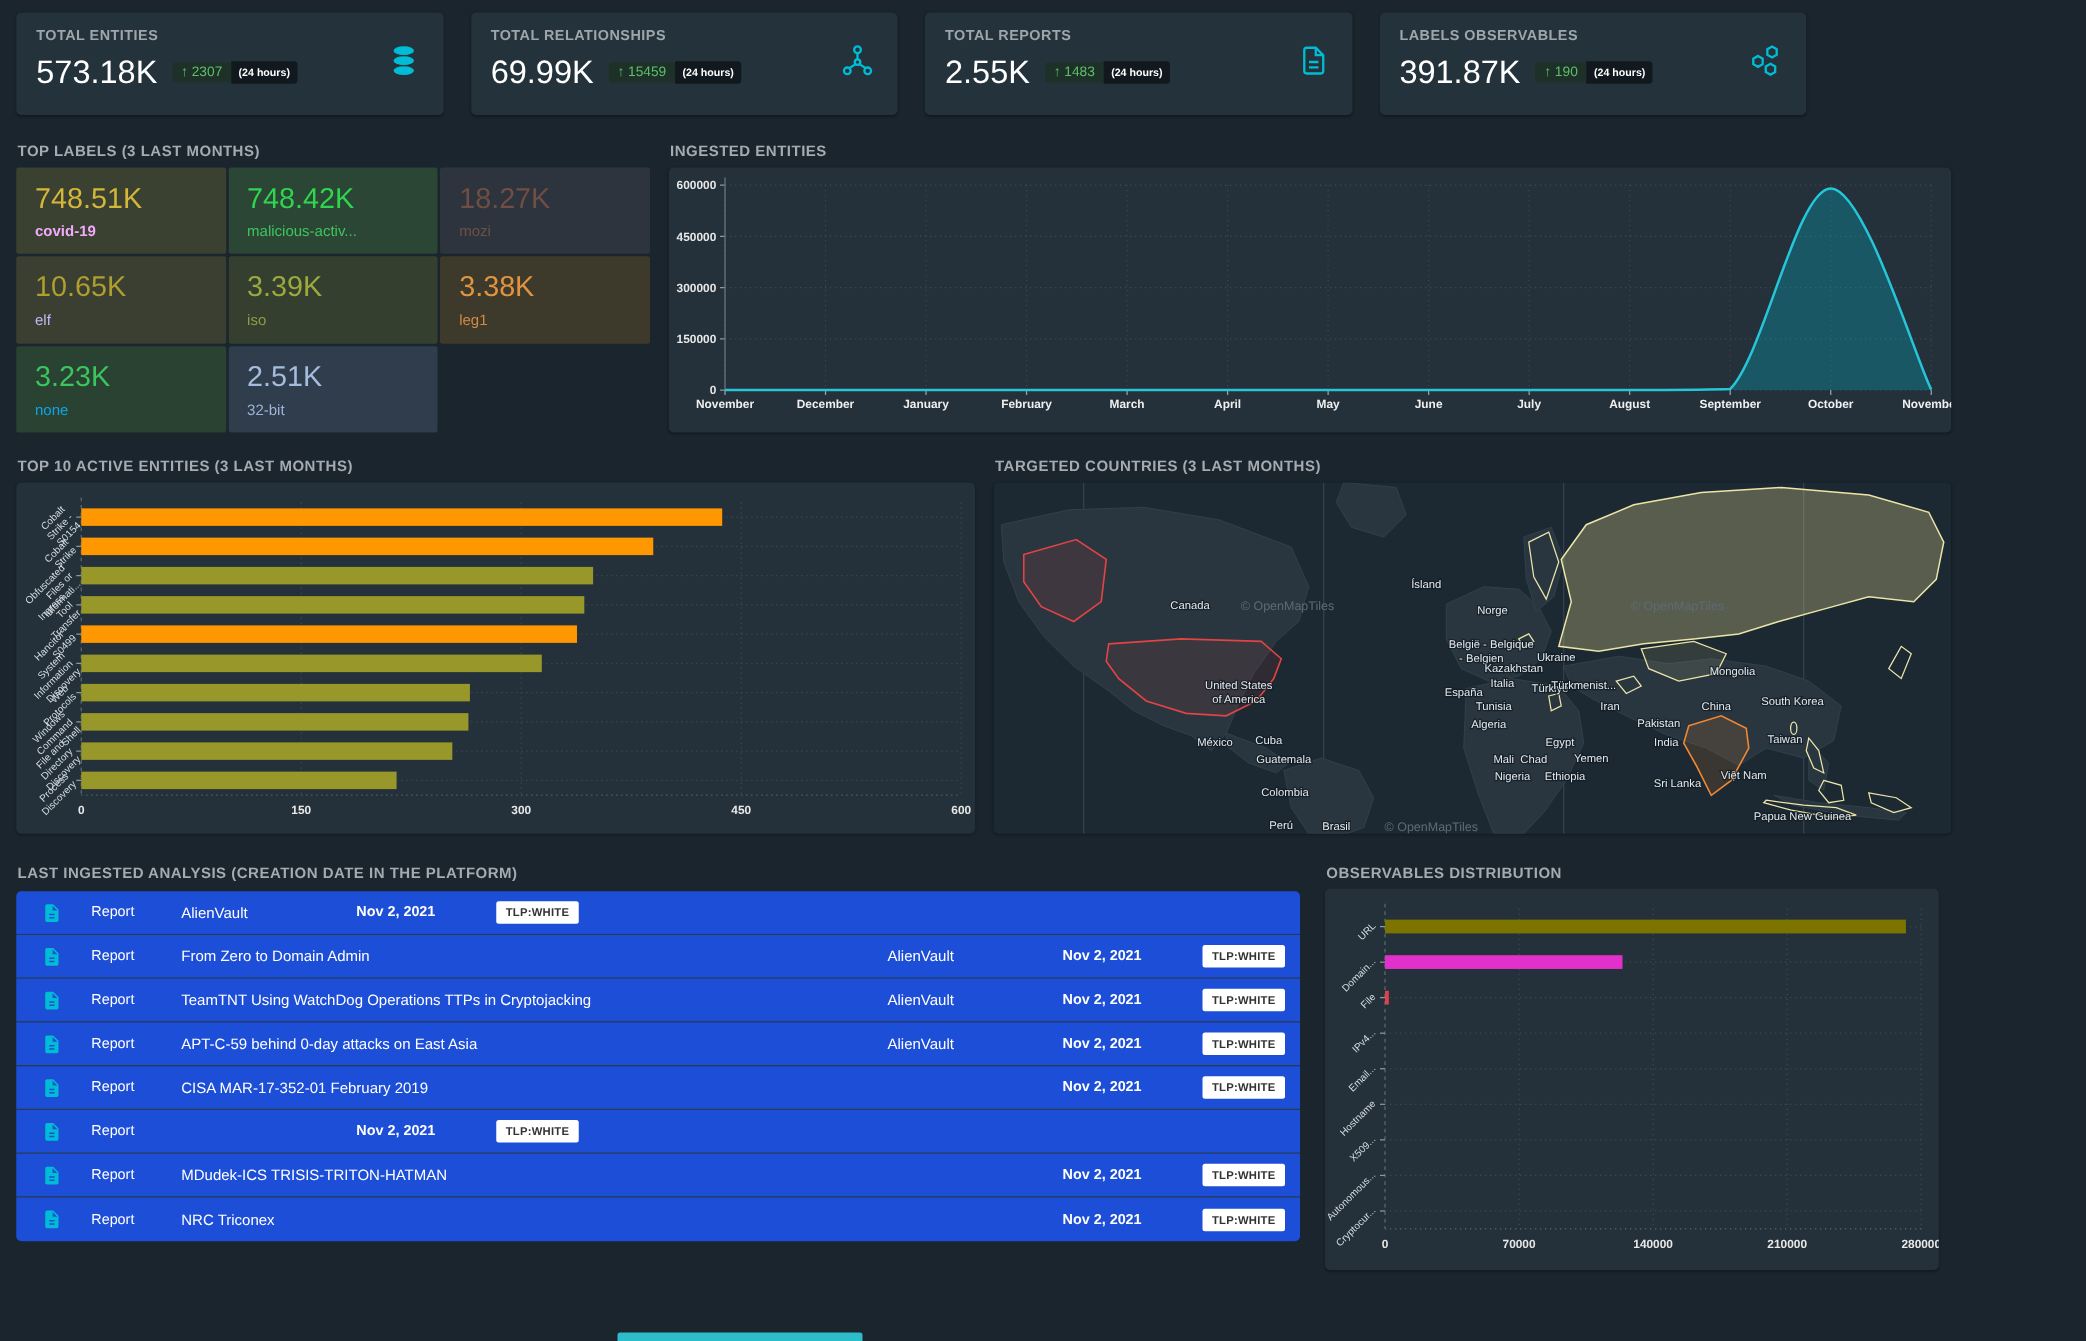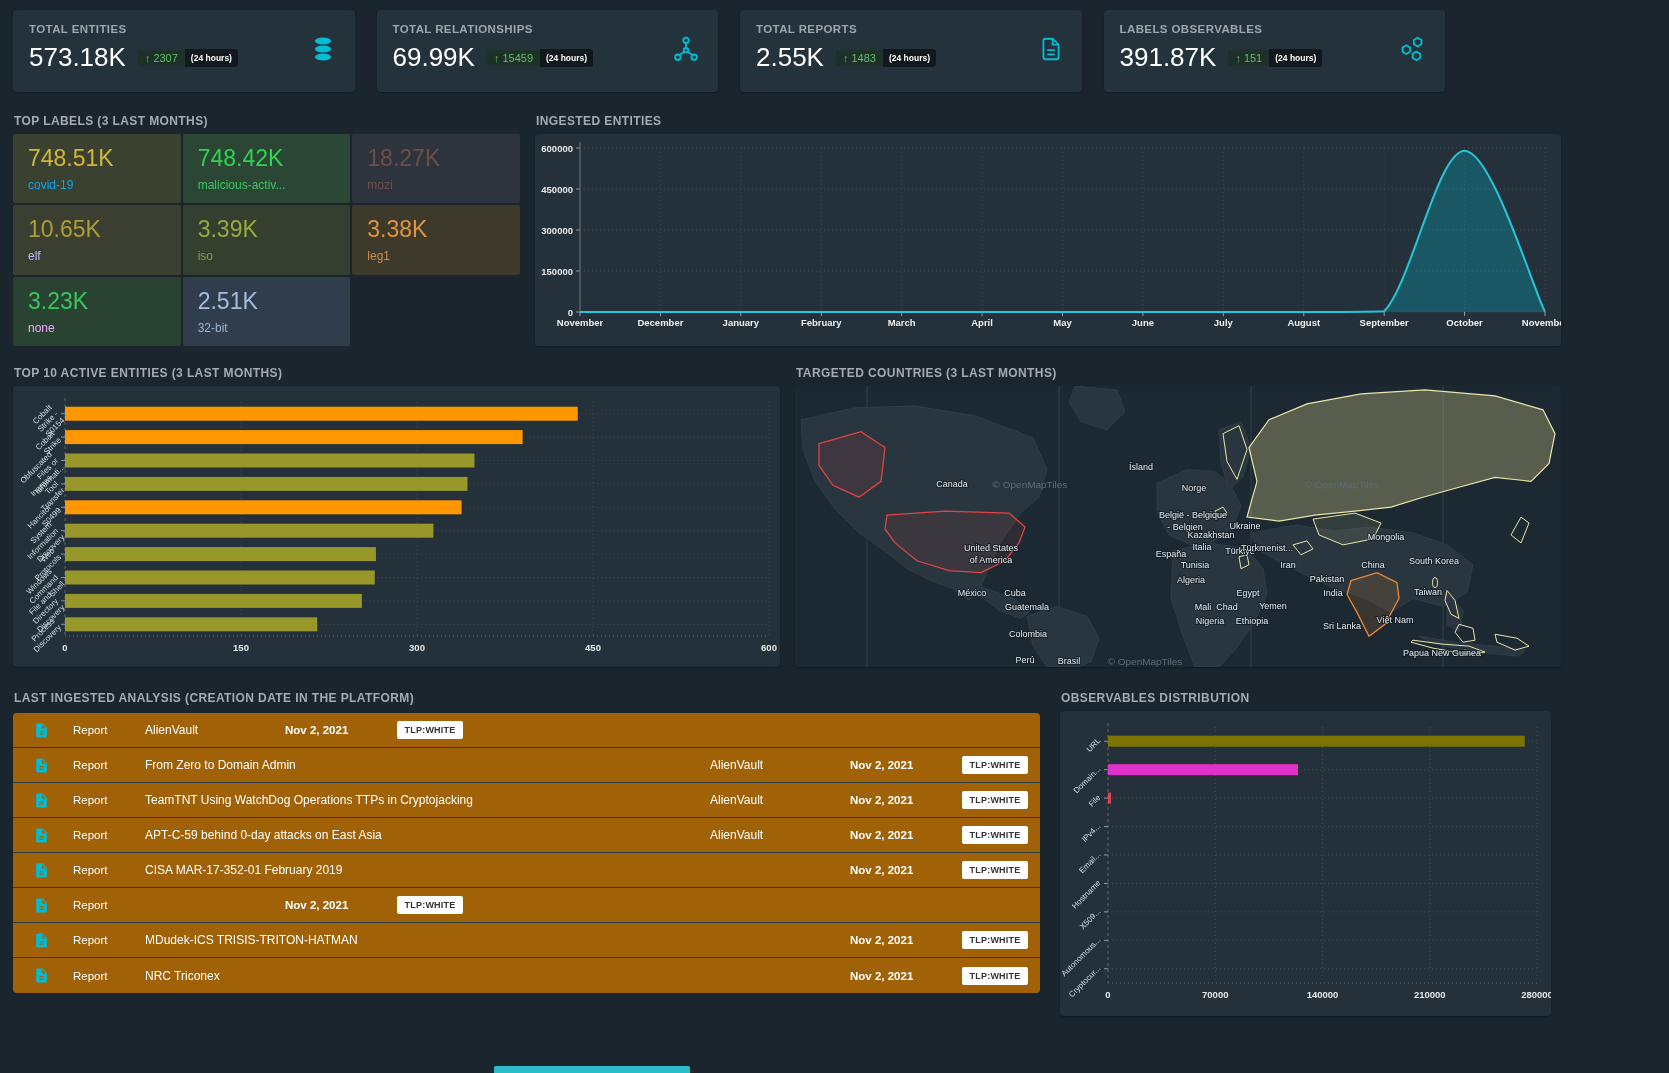"151" span { text: 151 -> 190 }
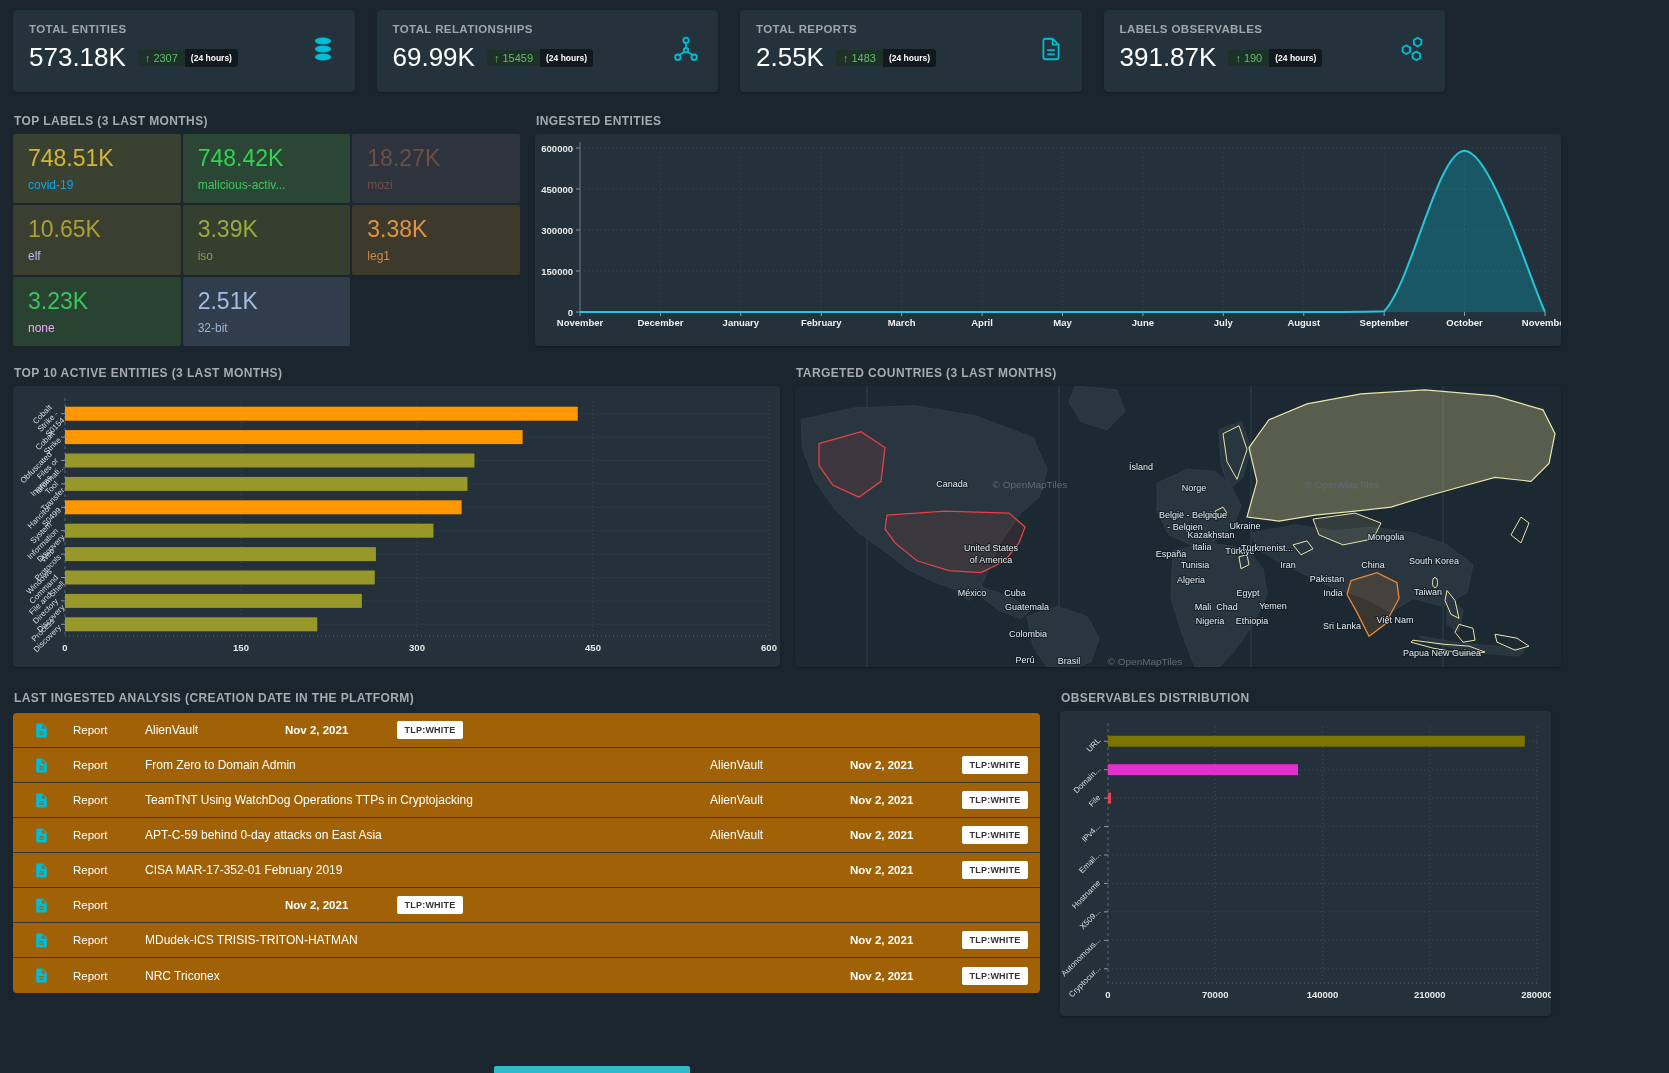"covid-19" div.lname { color: #0ea5e9 -> #f0abfc; font-weight: none -> bold }
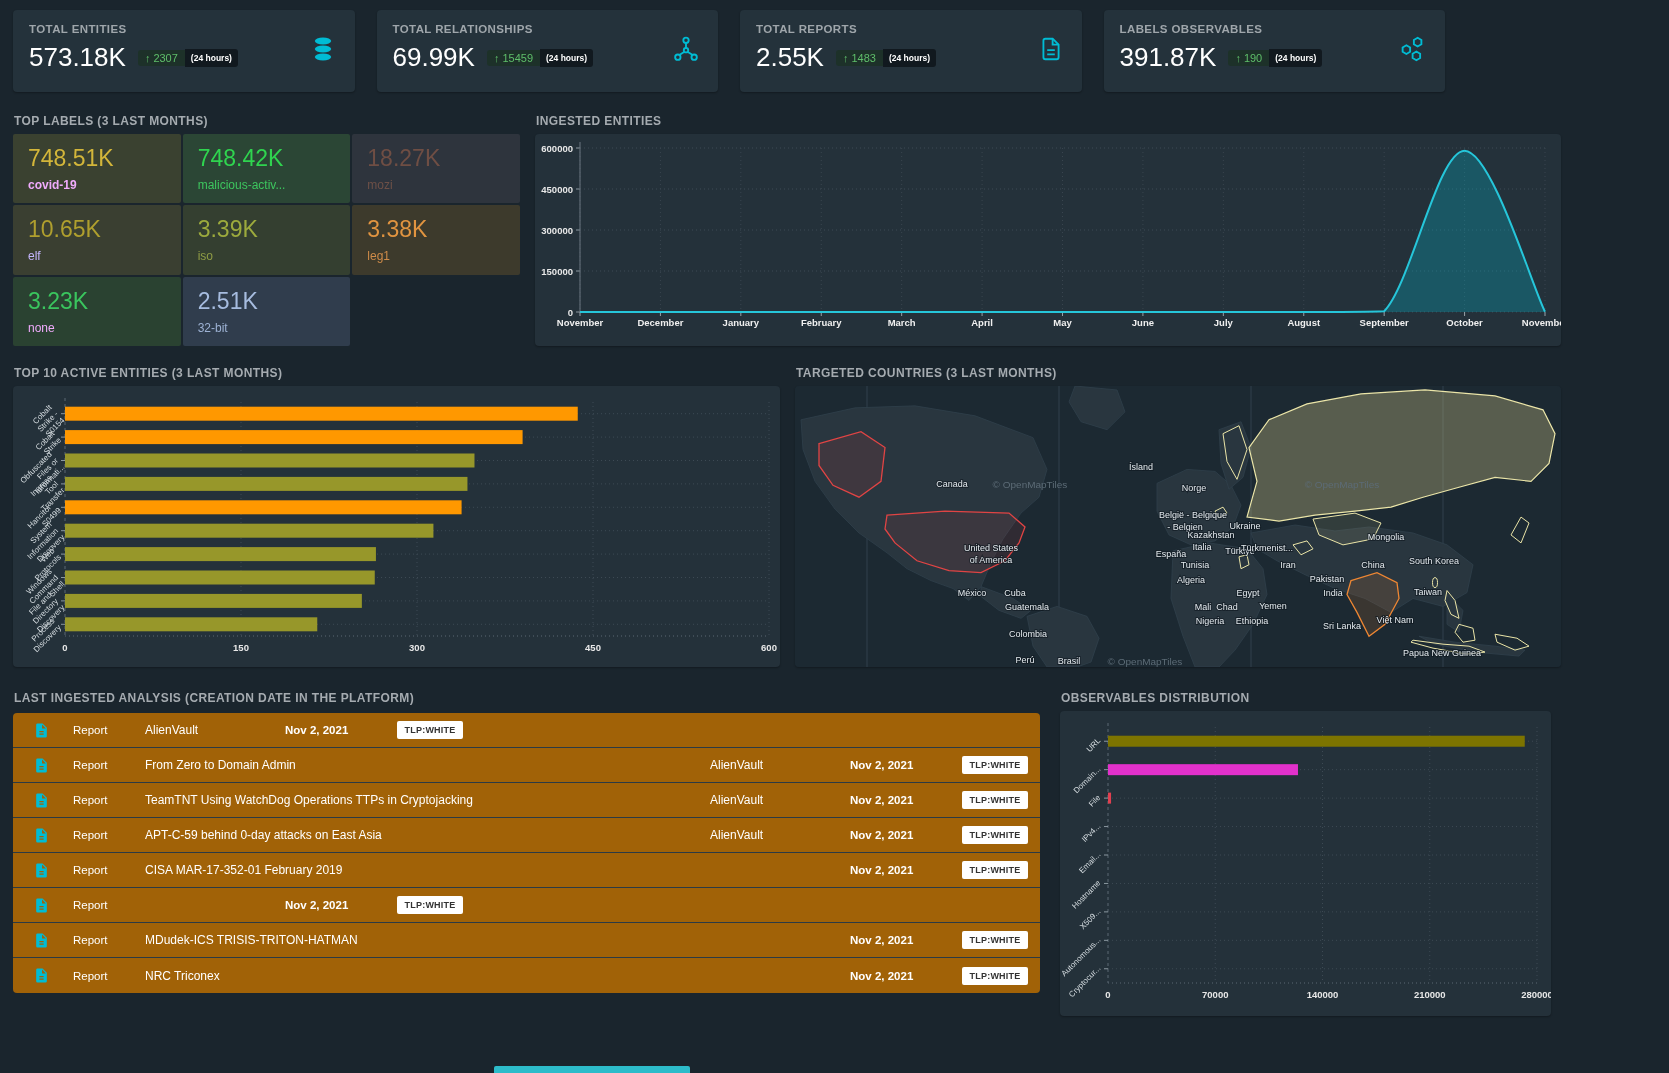"none" div.lname { color: #f0abfc -> #0ea5e9 }
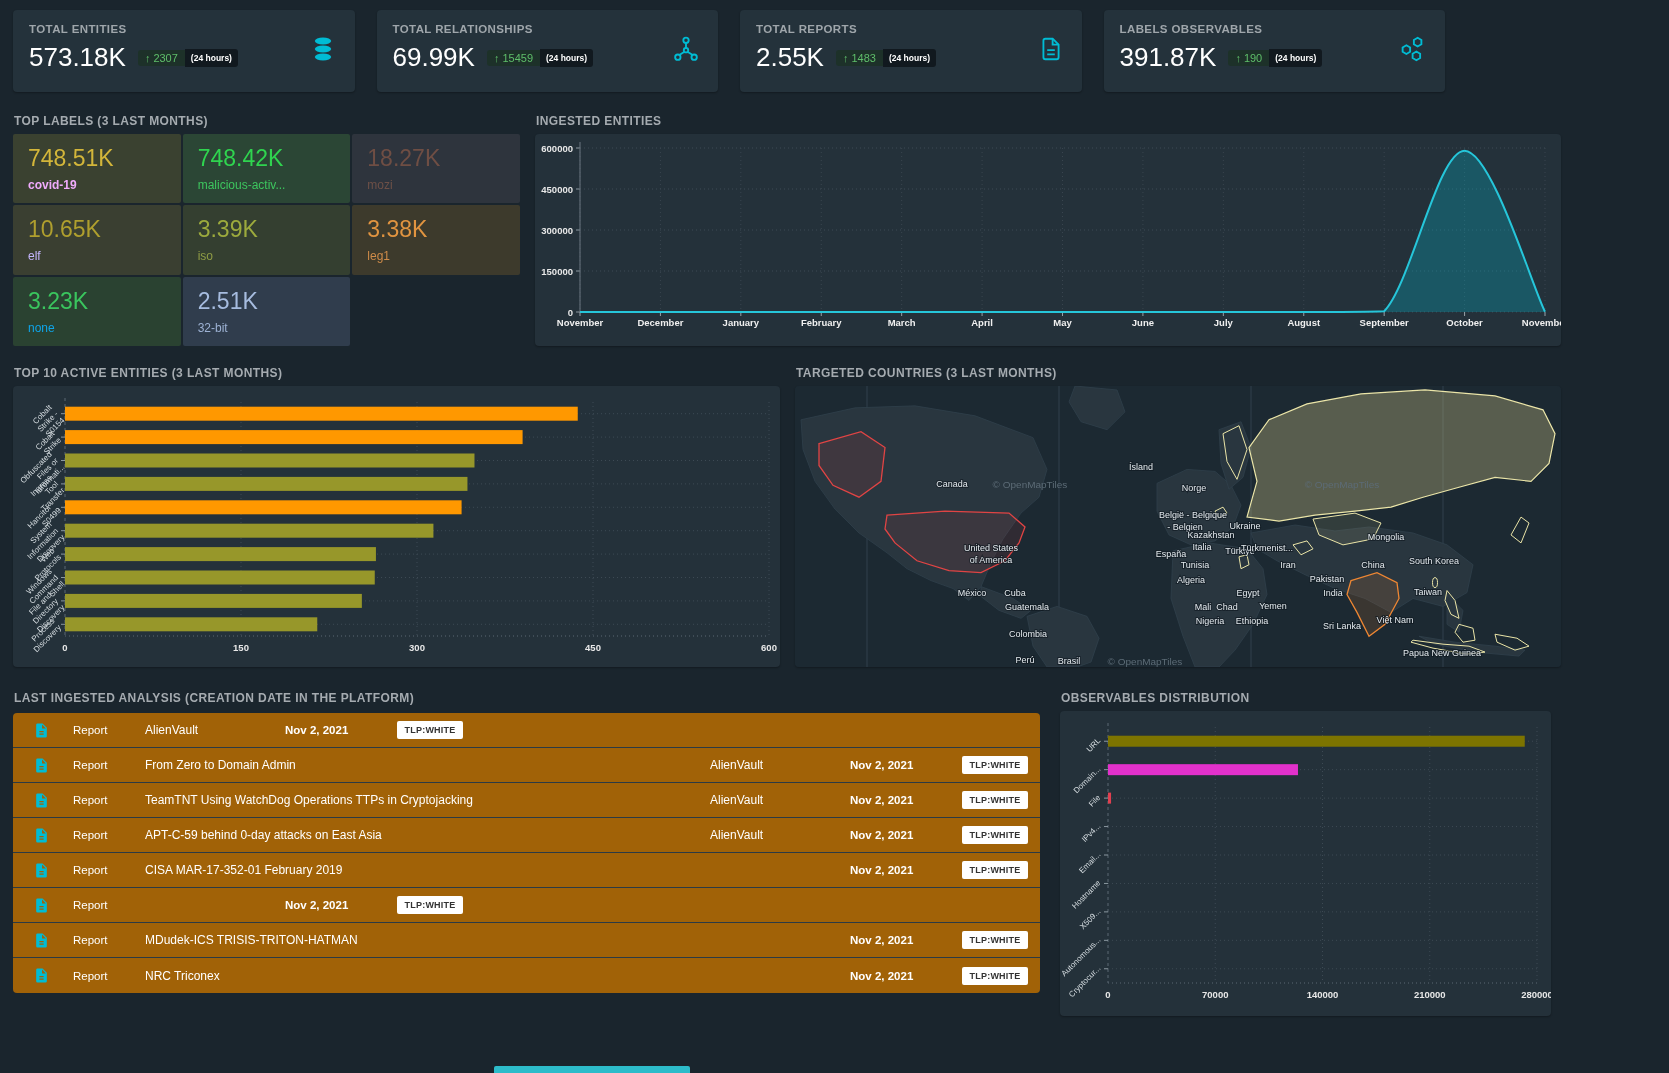"Report" .report-row { background: #a16207 -> #1d4ed8 }
